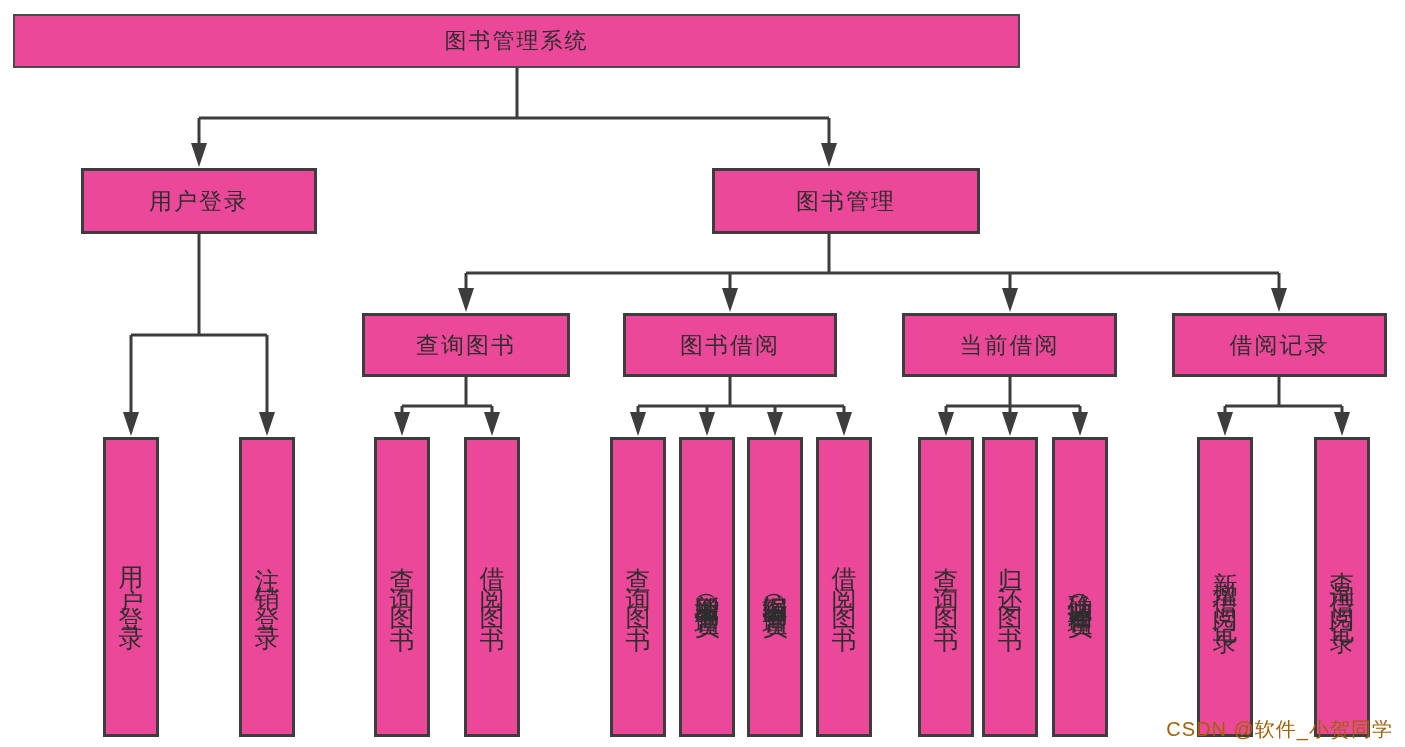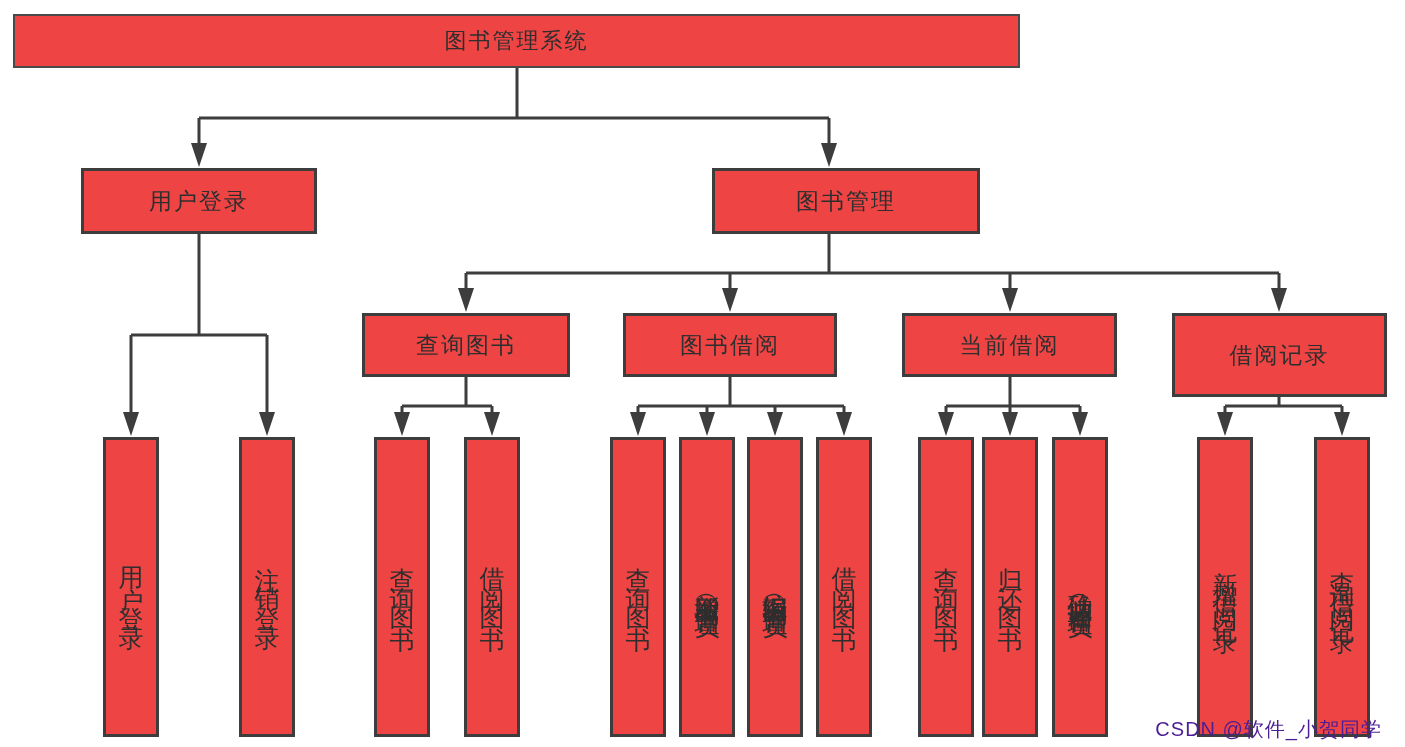"图书管理系统" .node { background: #ef4444 -> #ec4899 }
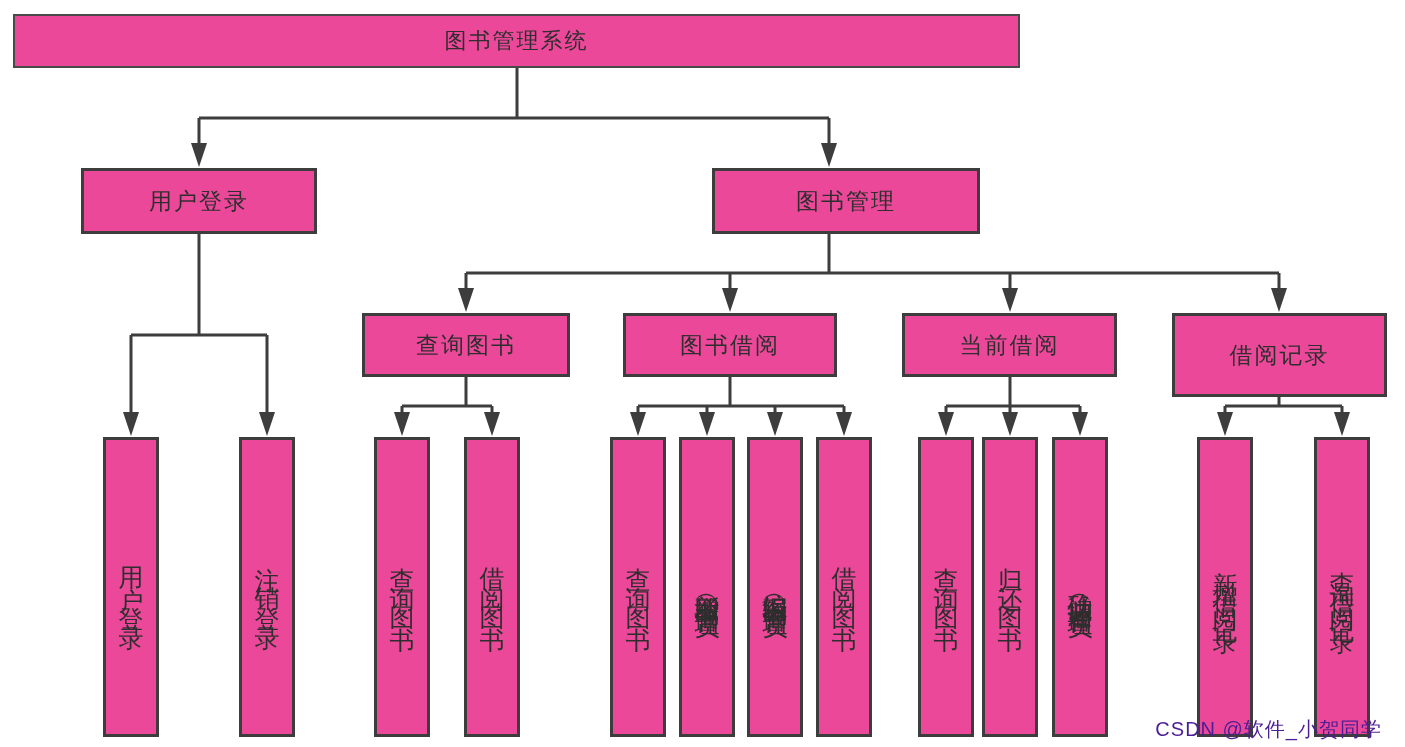"借阅记录" div.node { height: 84px -> 64px }
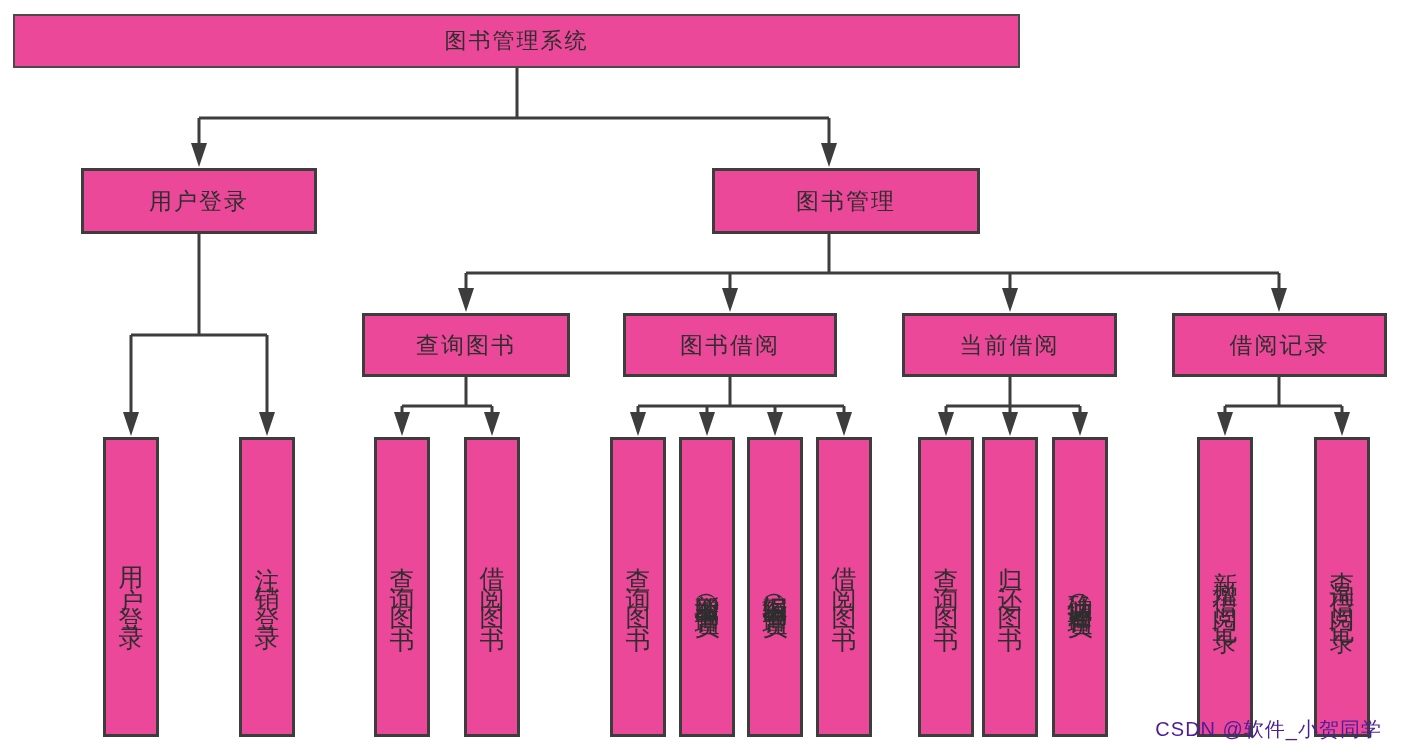"CSDN @软件_小贺同学" .watermark { color: #4c1d95 -> #a16207; right: 23px -> 12px }
